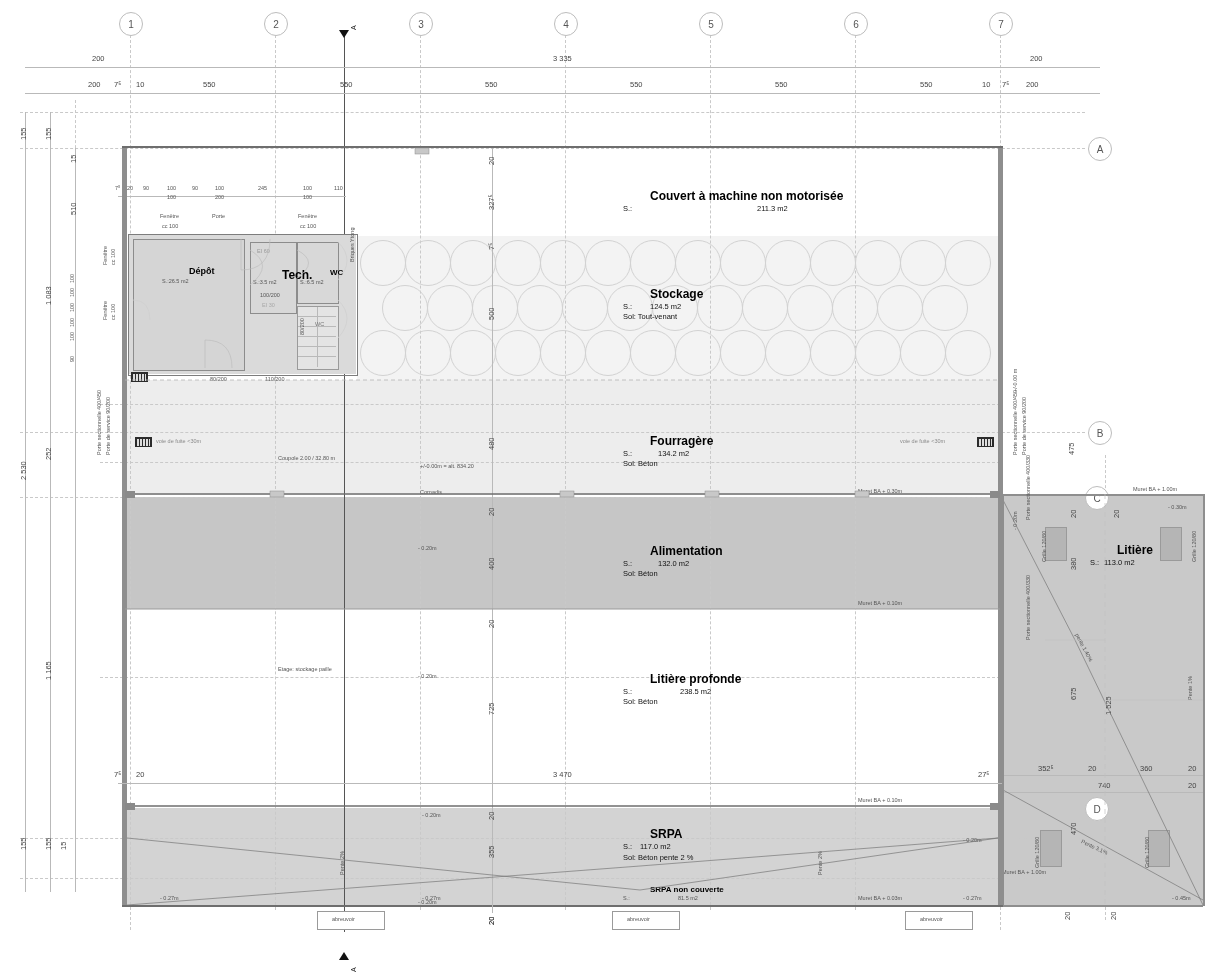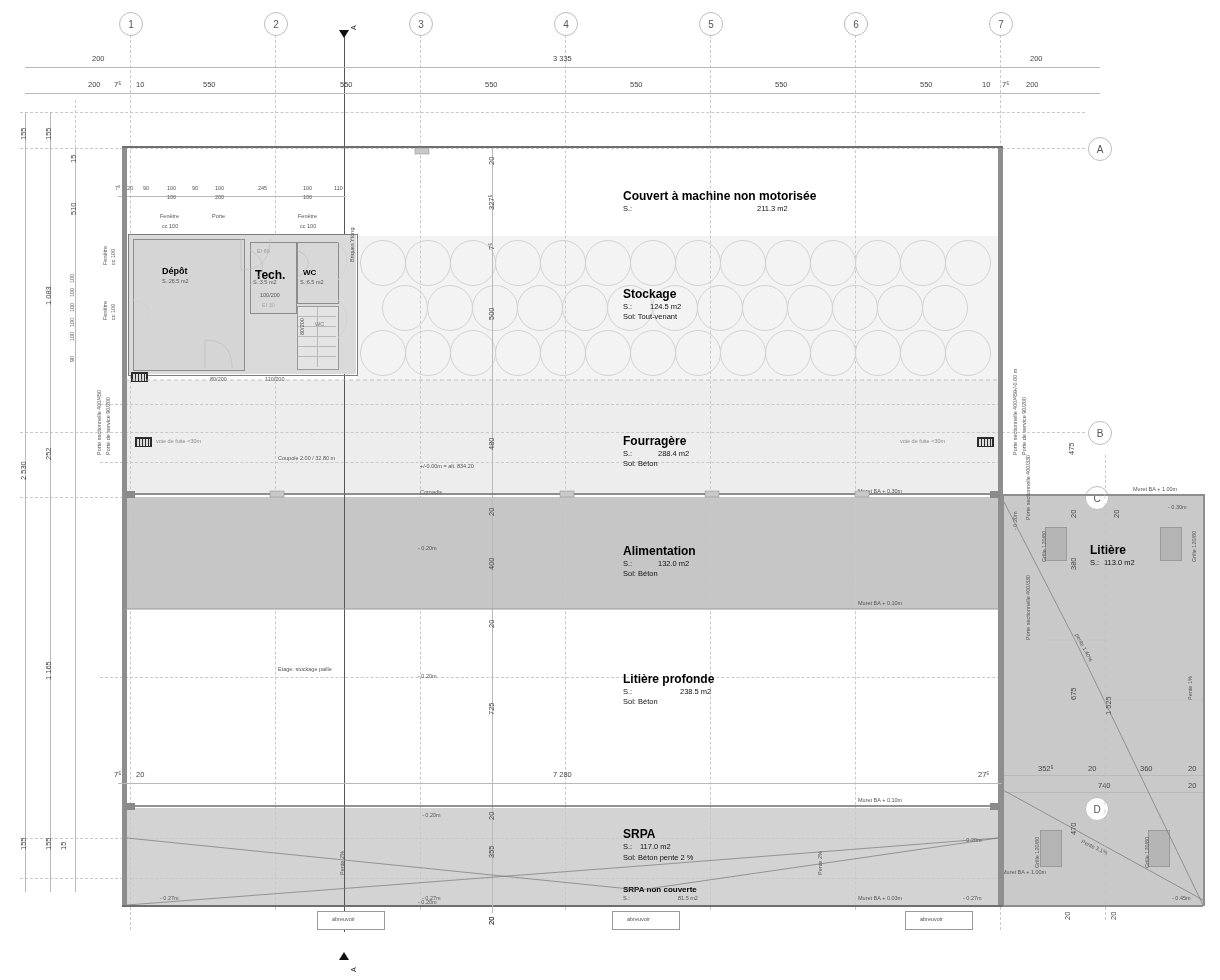"Couvert à machine non motorisée" .t.lbl { margin-left: none -> 27px }
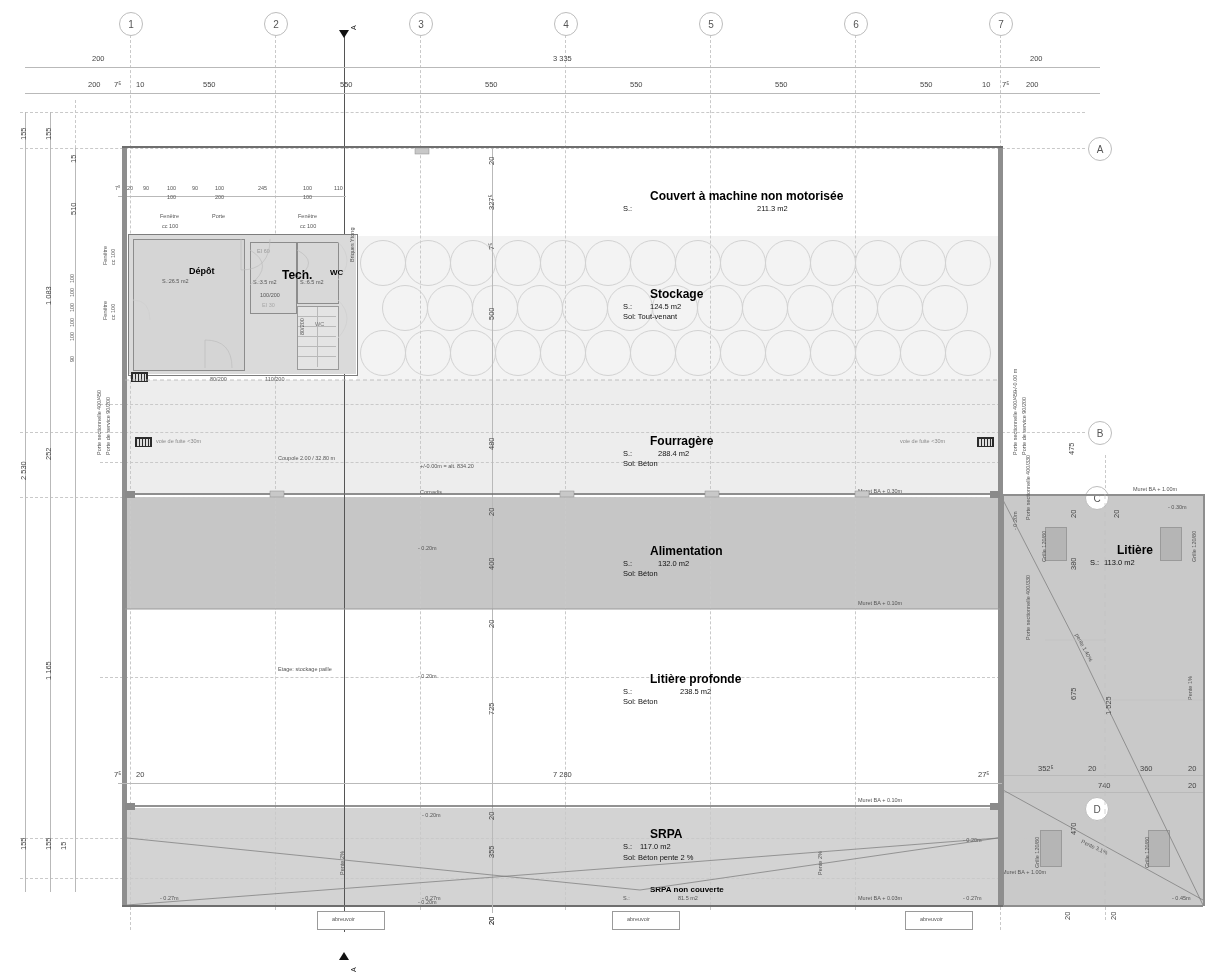"288.4 m2" div.t { text: 288.4 -> 134.2 }
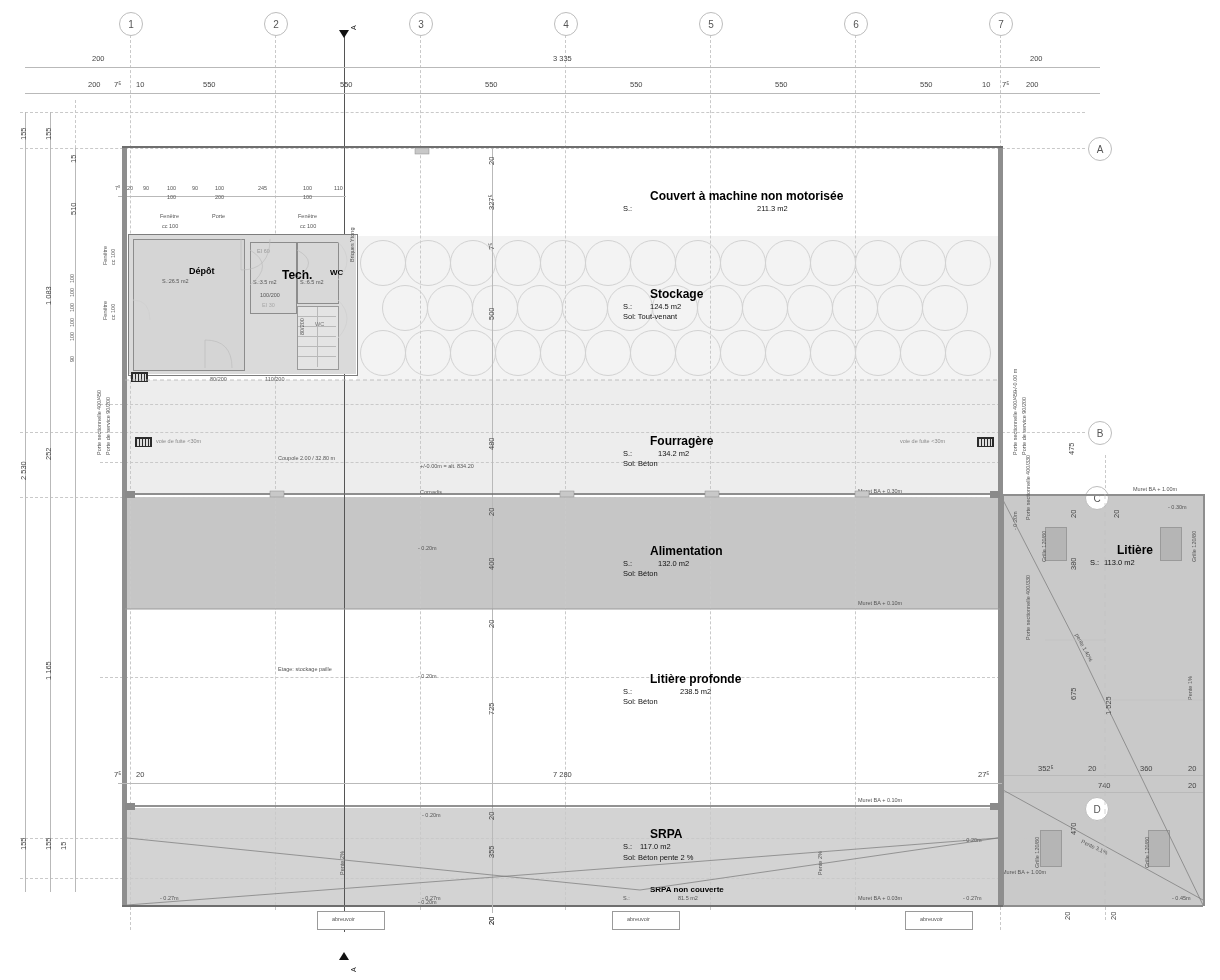"7 280" div.t { text: 7 280 -> 3 470 }
